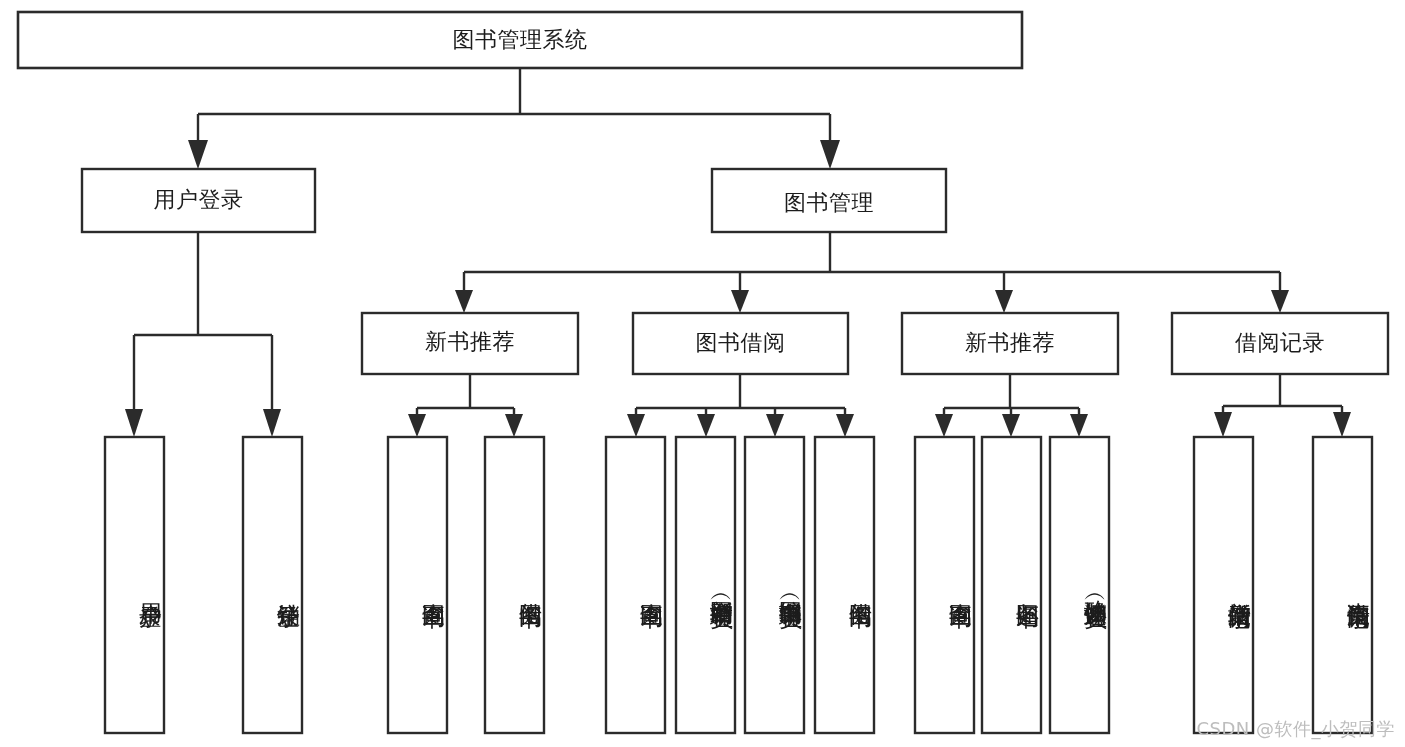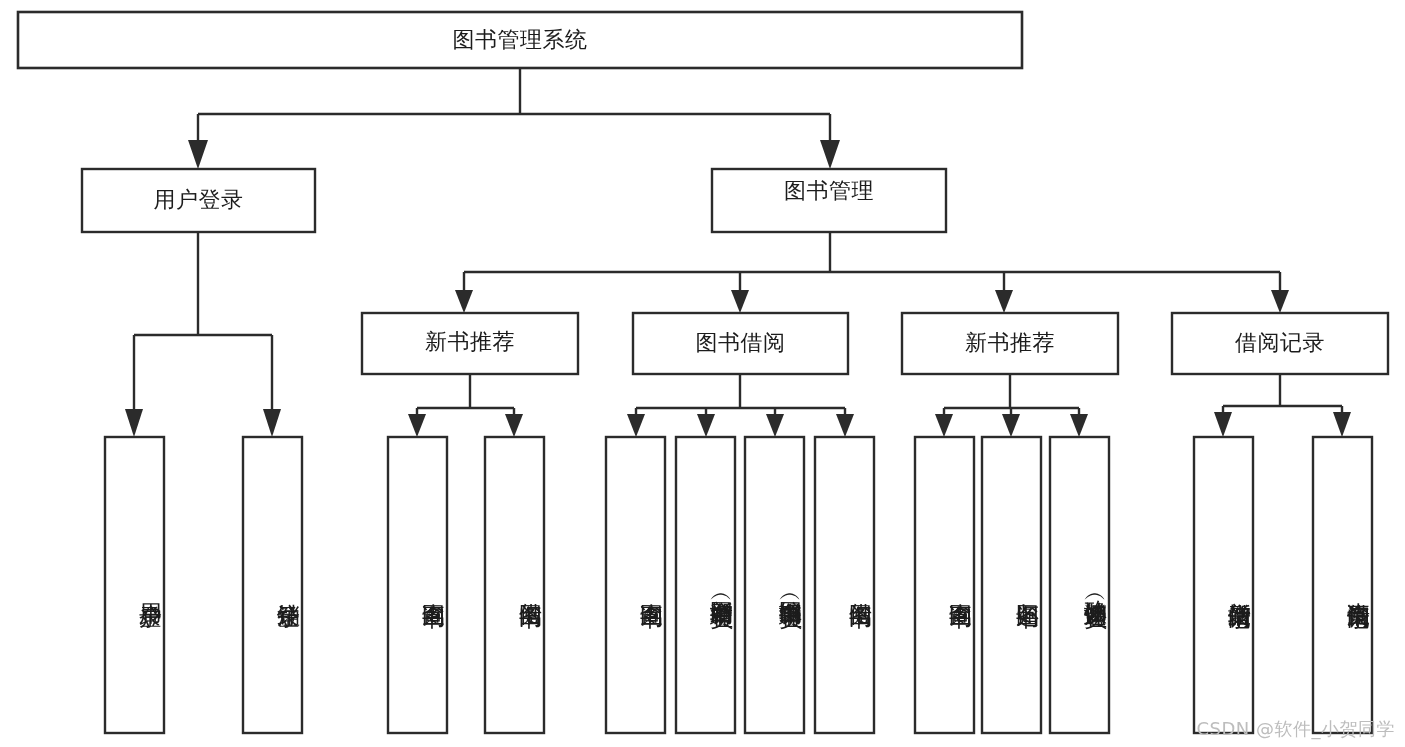"图书管理" div.node-label { top: 160px -> 172px }
